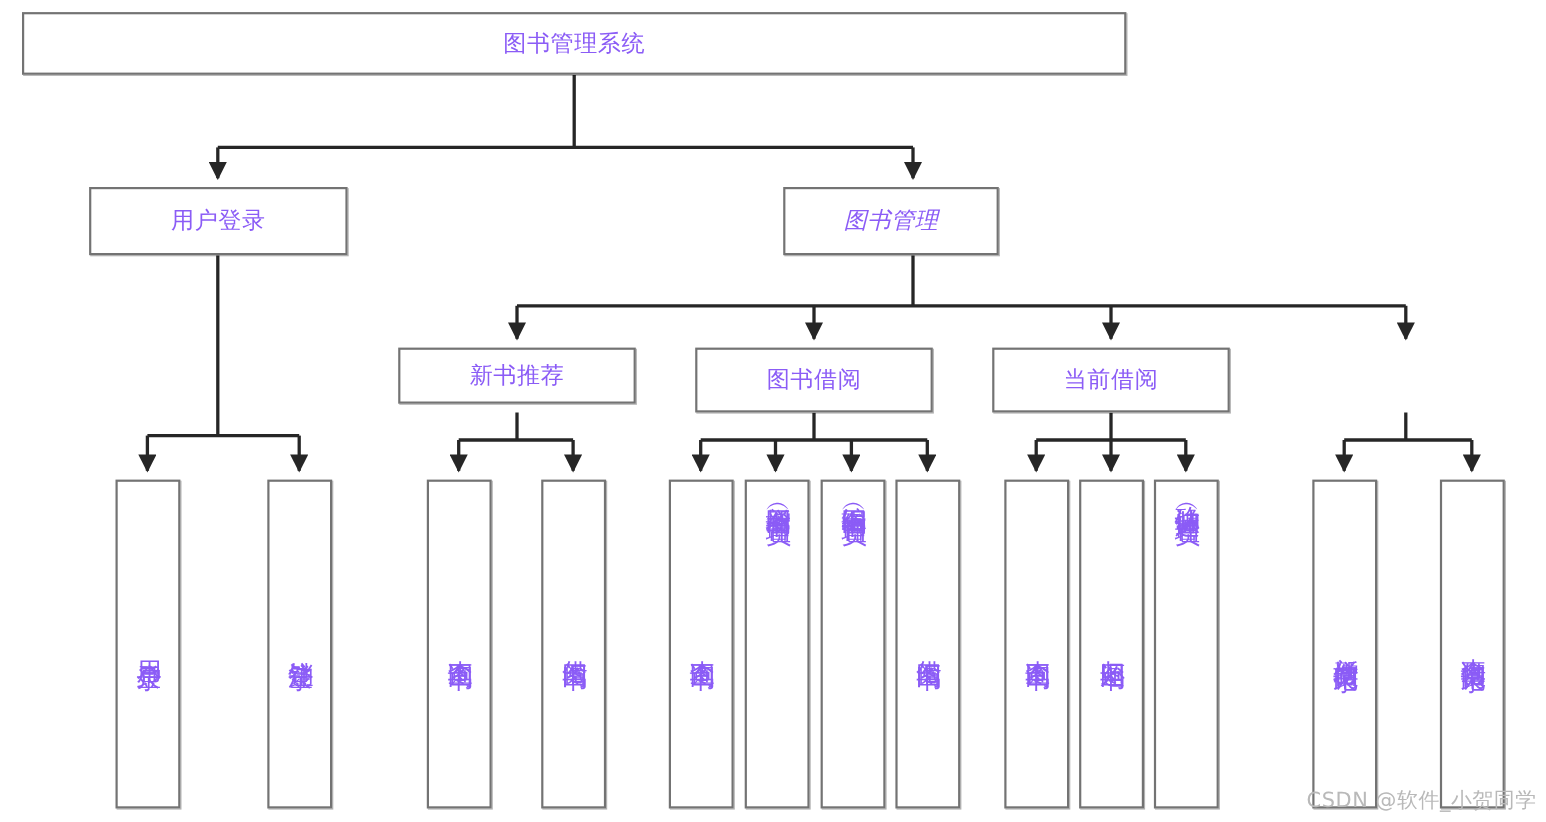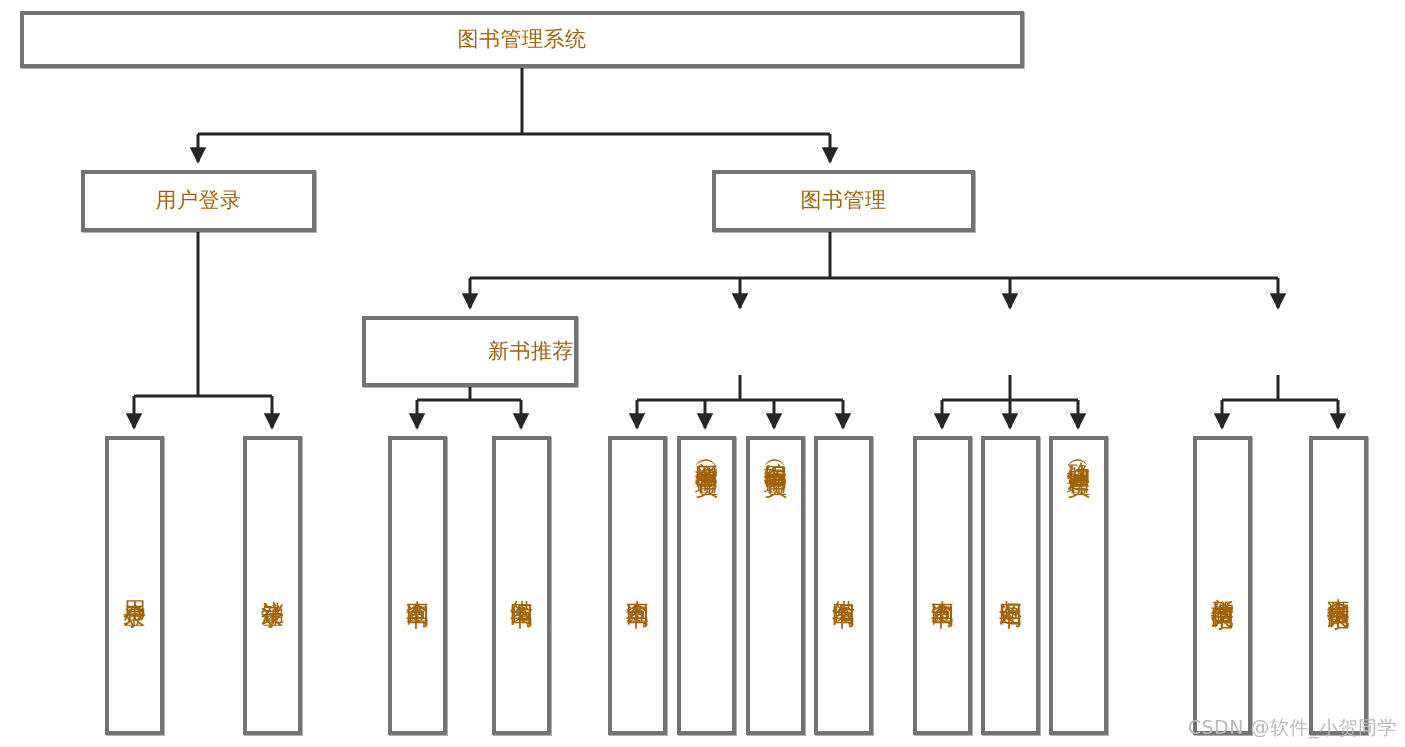"图书管理系统" .node { border: 4px solid #737373 -> 2px solid #737373; color: #a16207 -> #8b5cf6 }
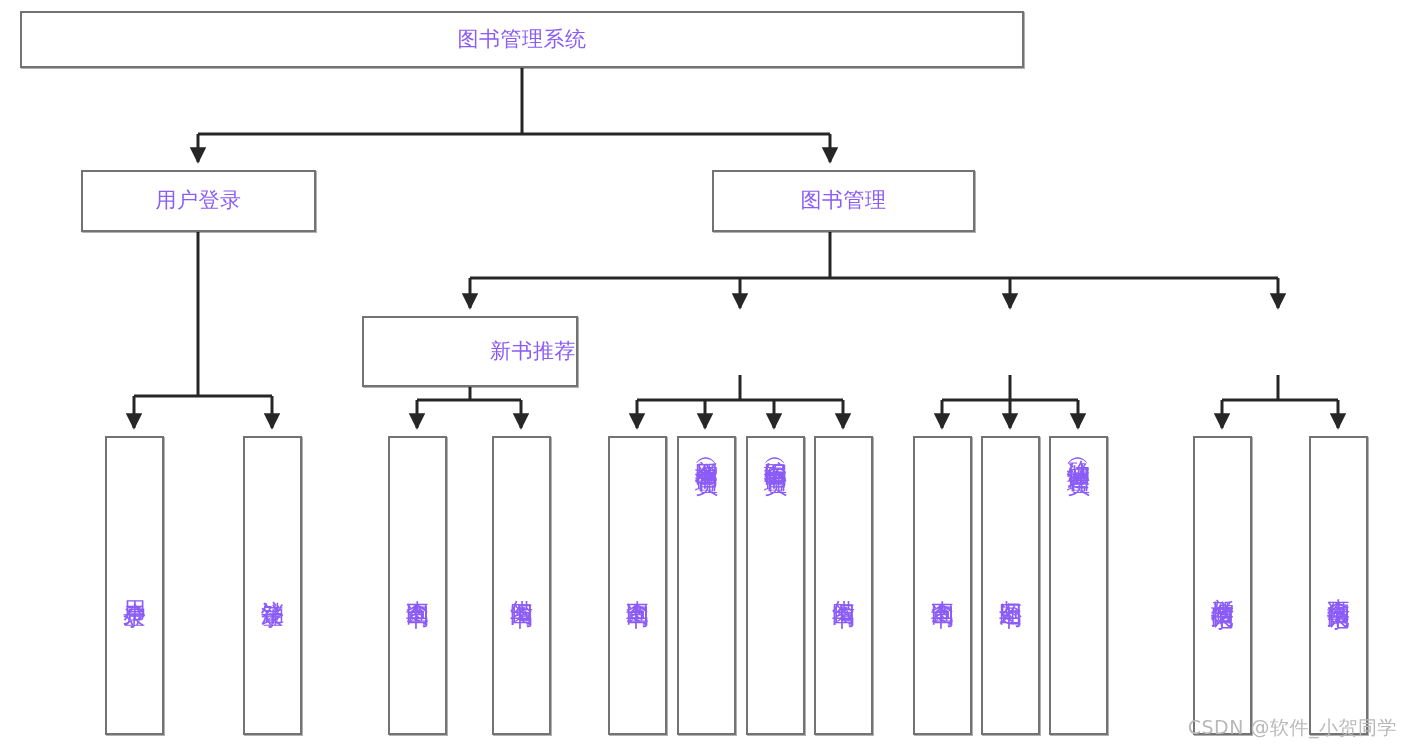"图书管理" div.node { font-style: none -> italic; width: 263px -> 196px }
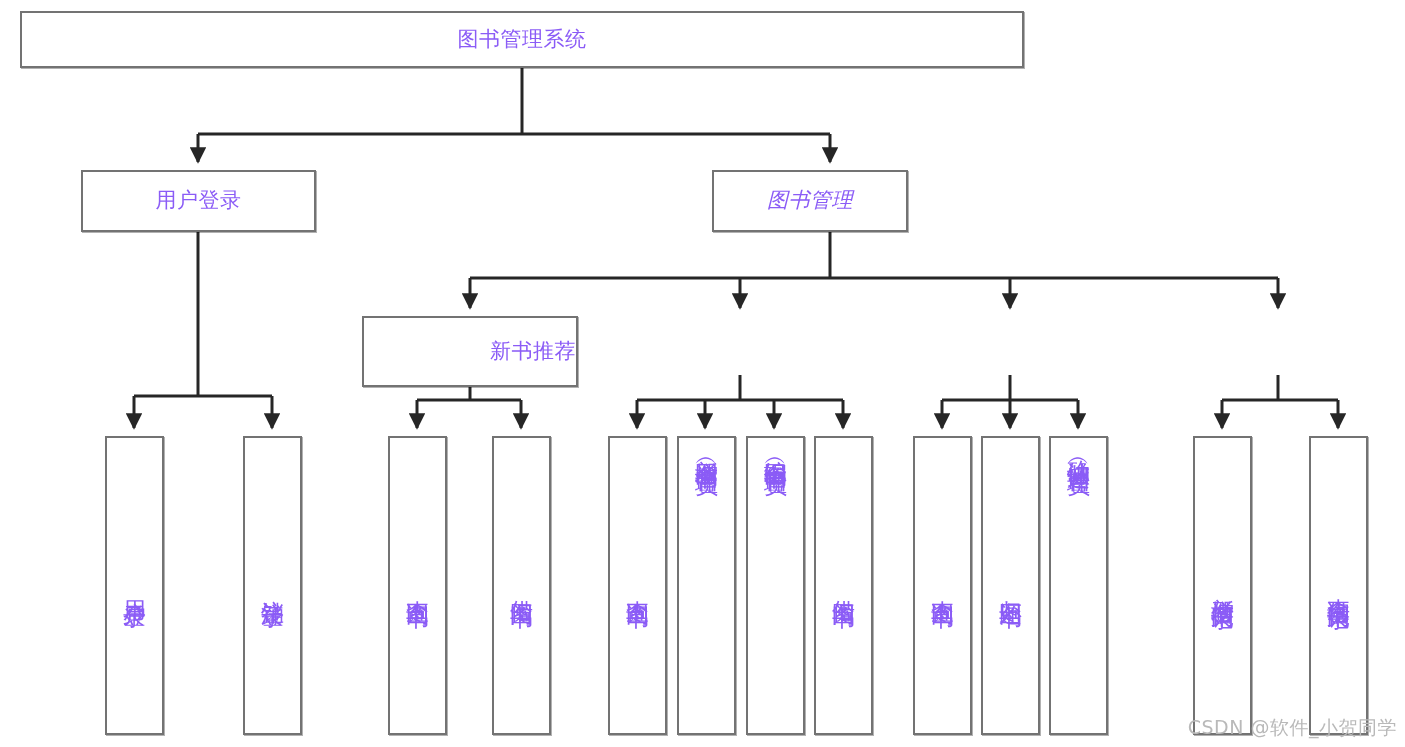"新书推荐" div.node { height: 71px -> 51px; justify-content: flex-end -> none }
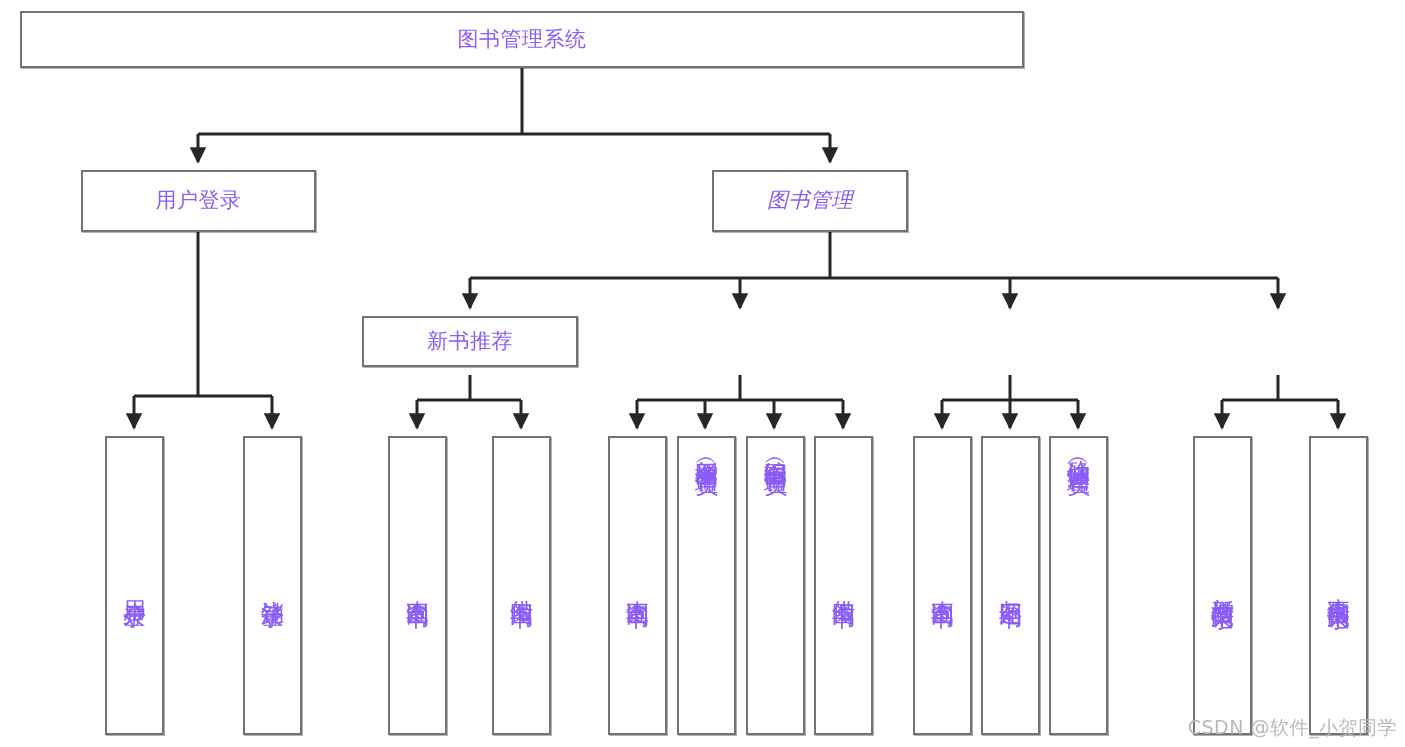"图书借阅" div.node { html: none -> <div> <span>图书借阅</span> </div> }
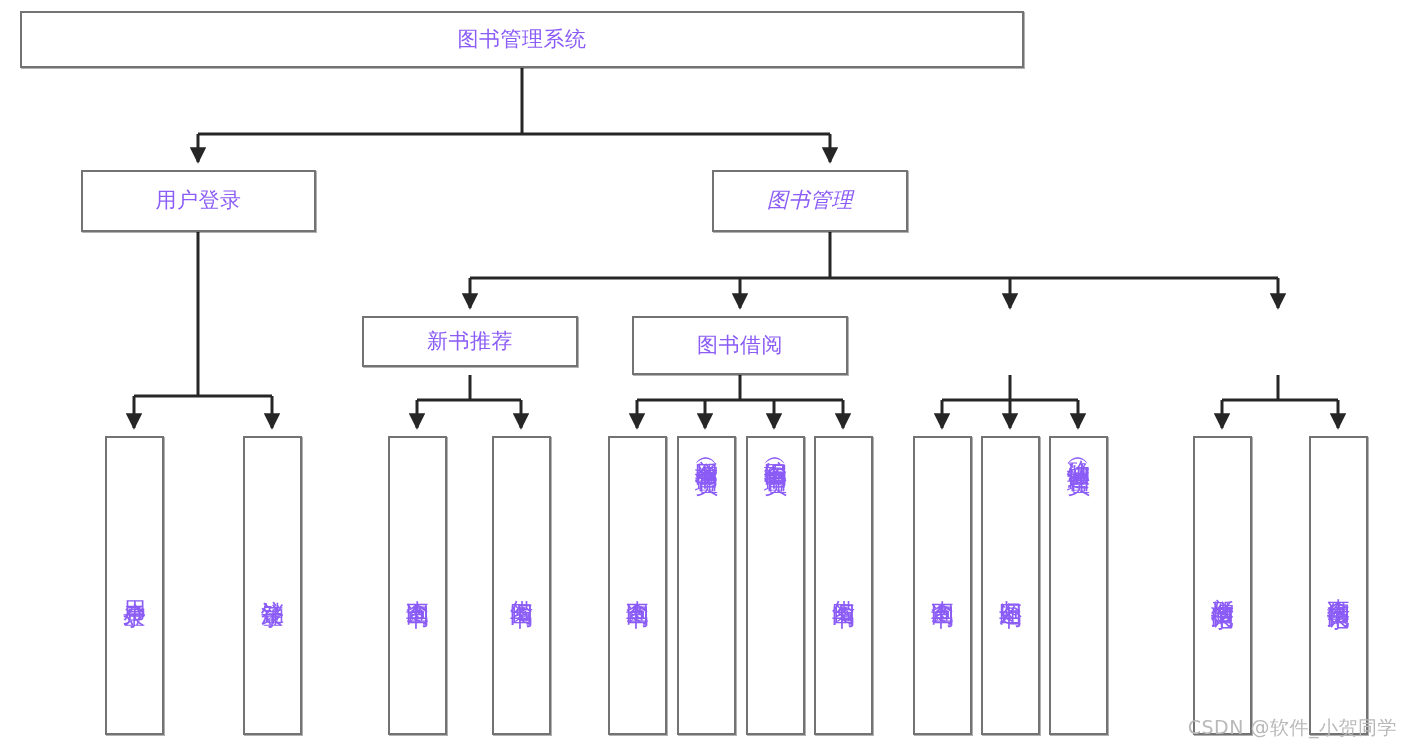"当前借阅" div.node { html: none -> <div> <span>当前借阅</span> </div> }
